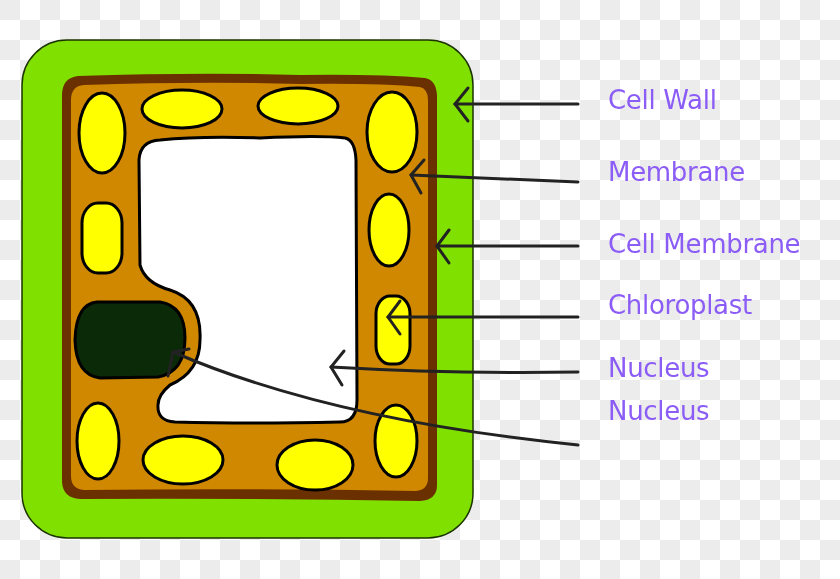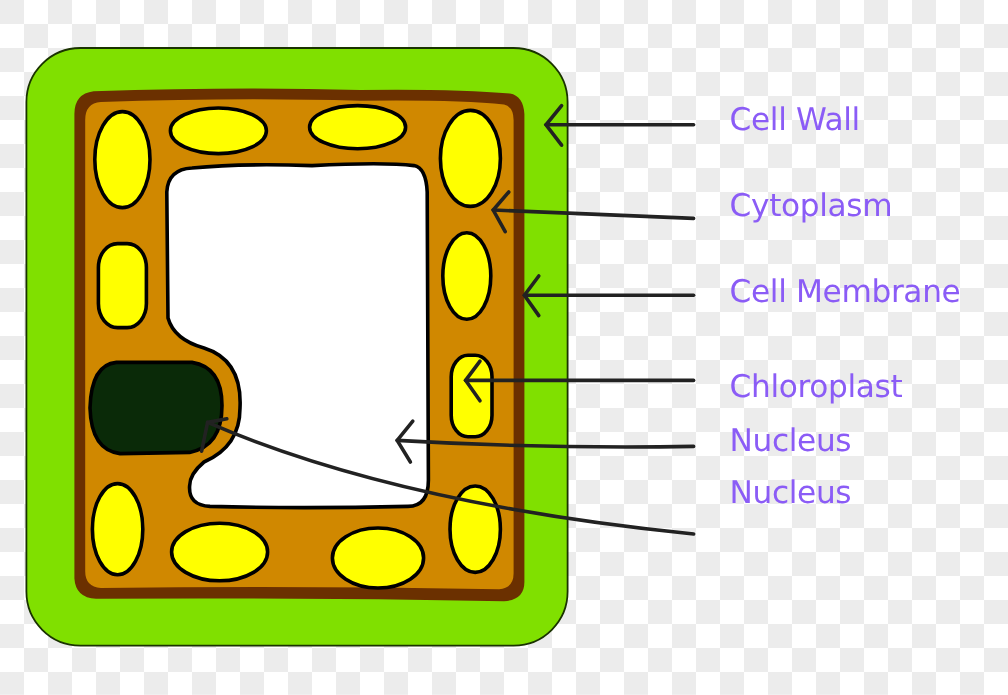"Cytoplasm" div.label { text: Cytoplasm -> Membrane }
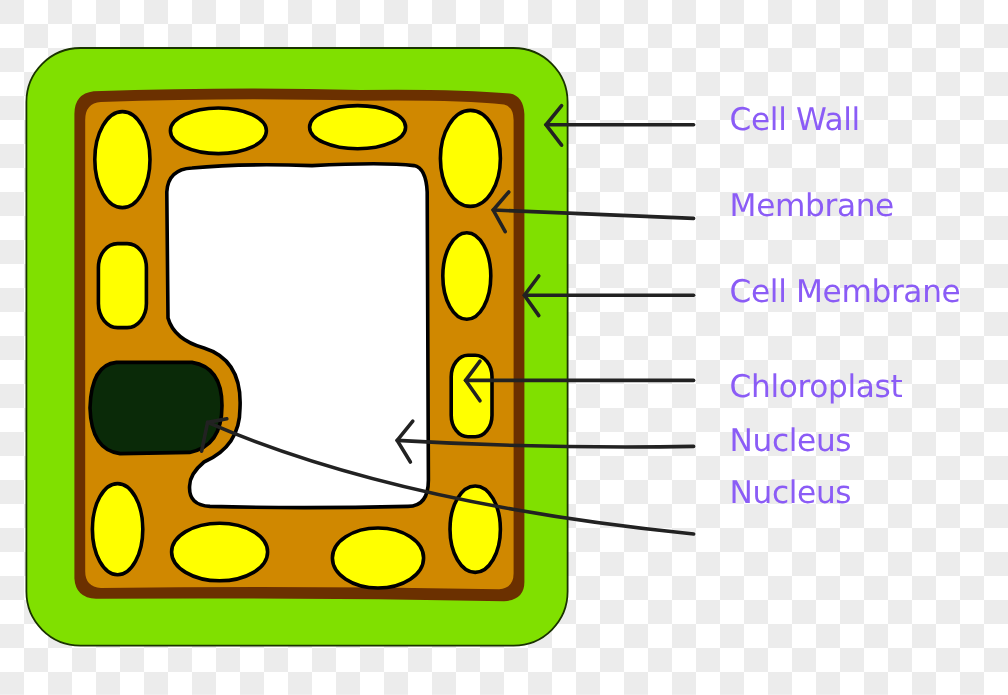"Chloroplast" div.label { top: 308px -> 290px }
